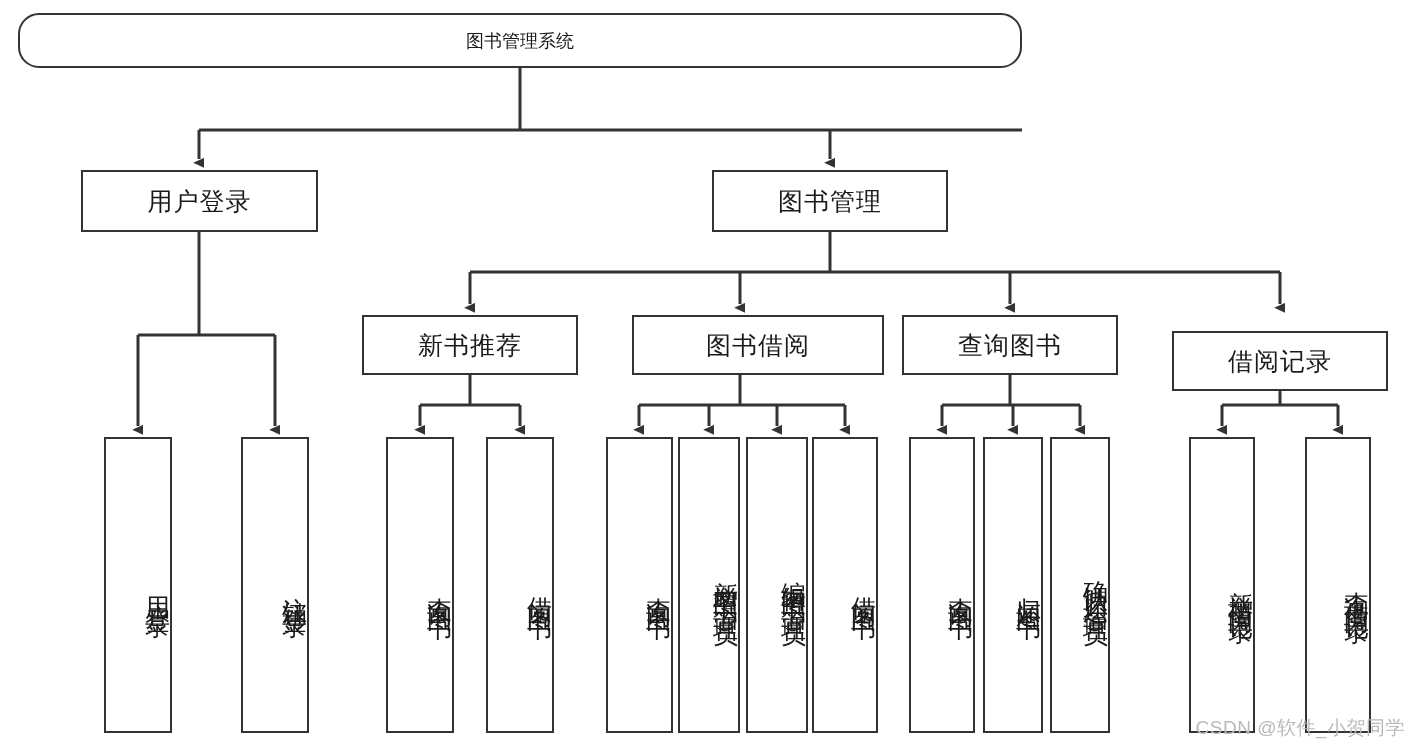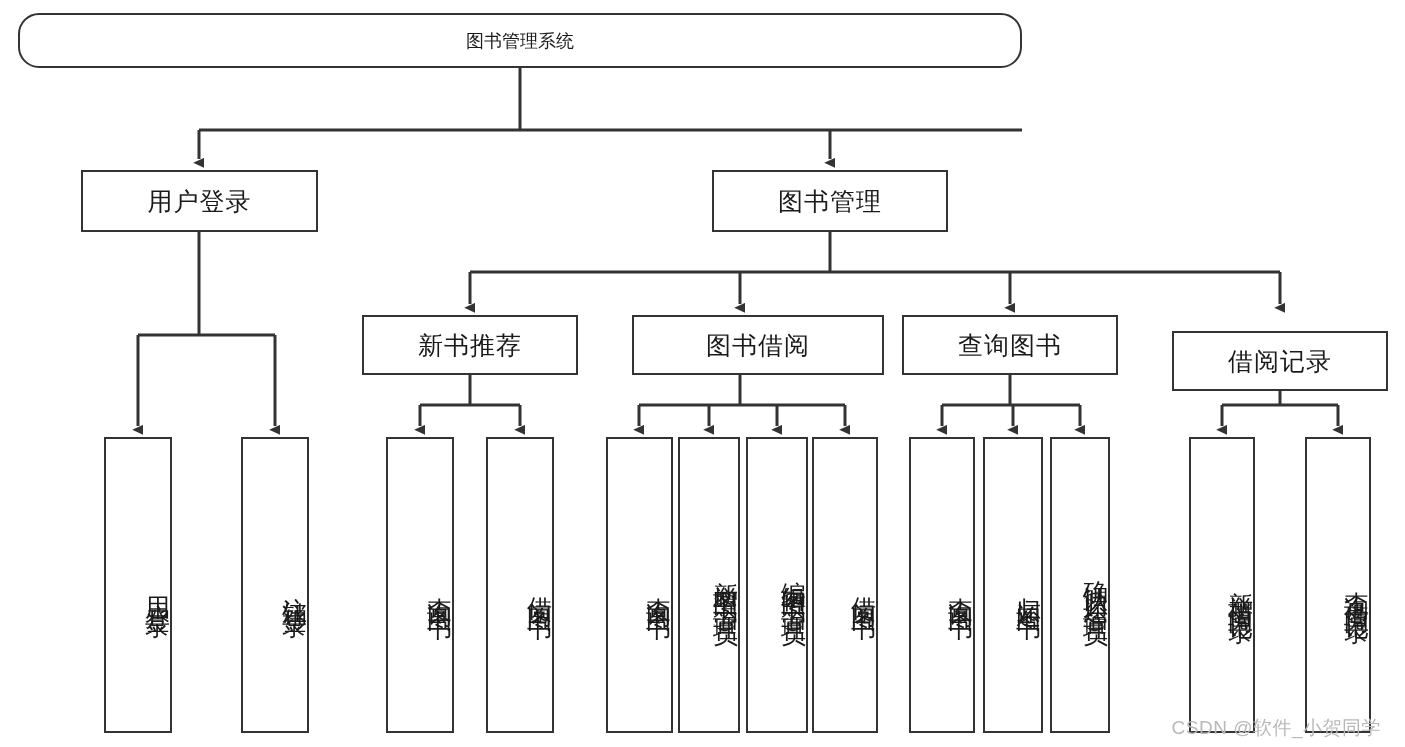"CSDN @软件_小贺同学" .watermark { right: 24px -> 0 }
